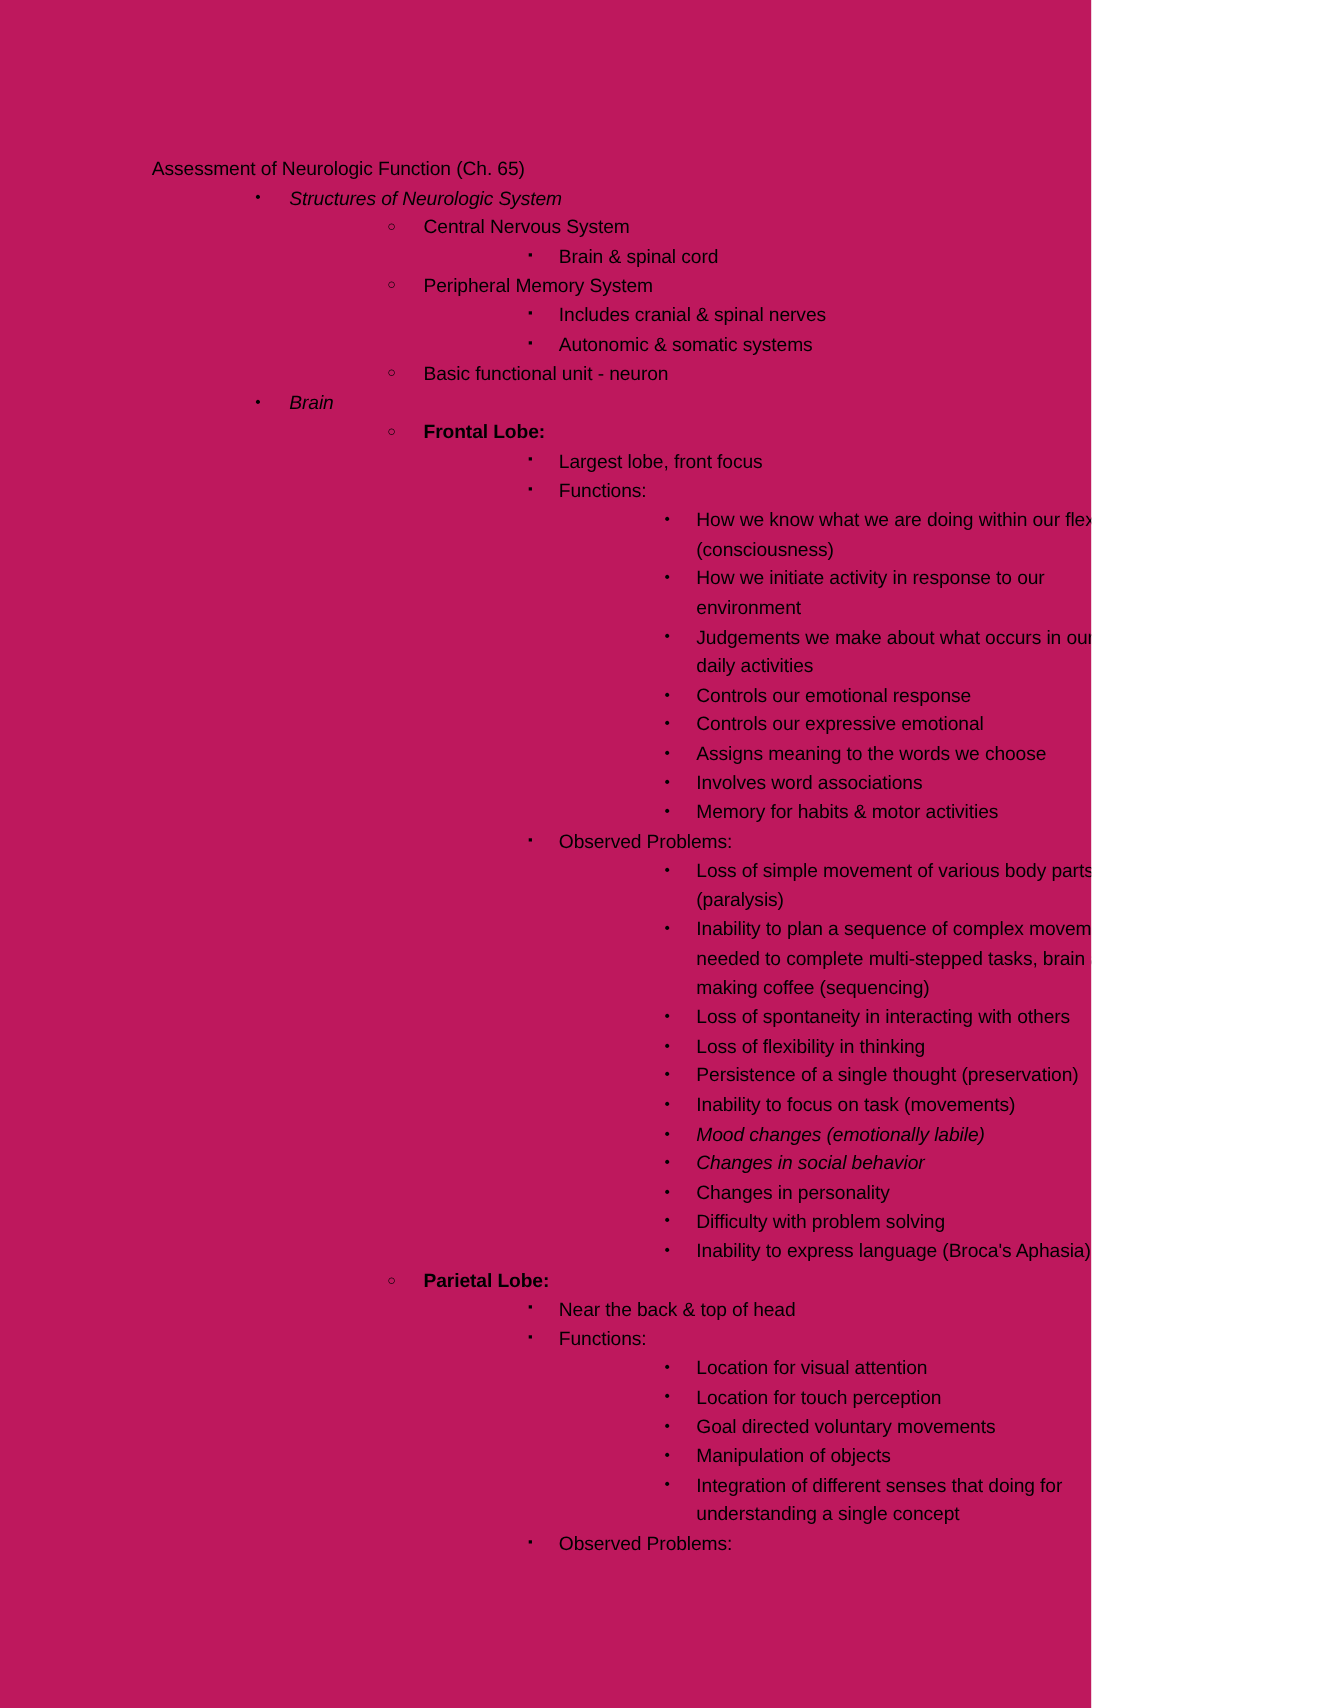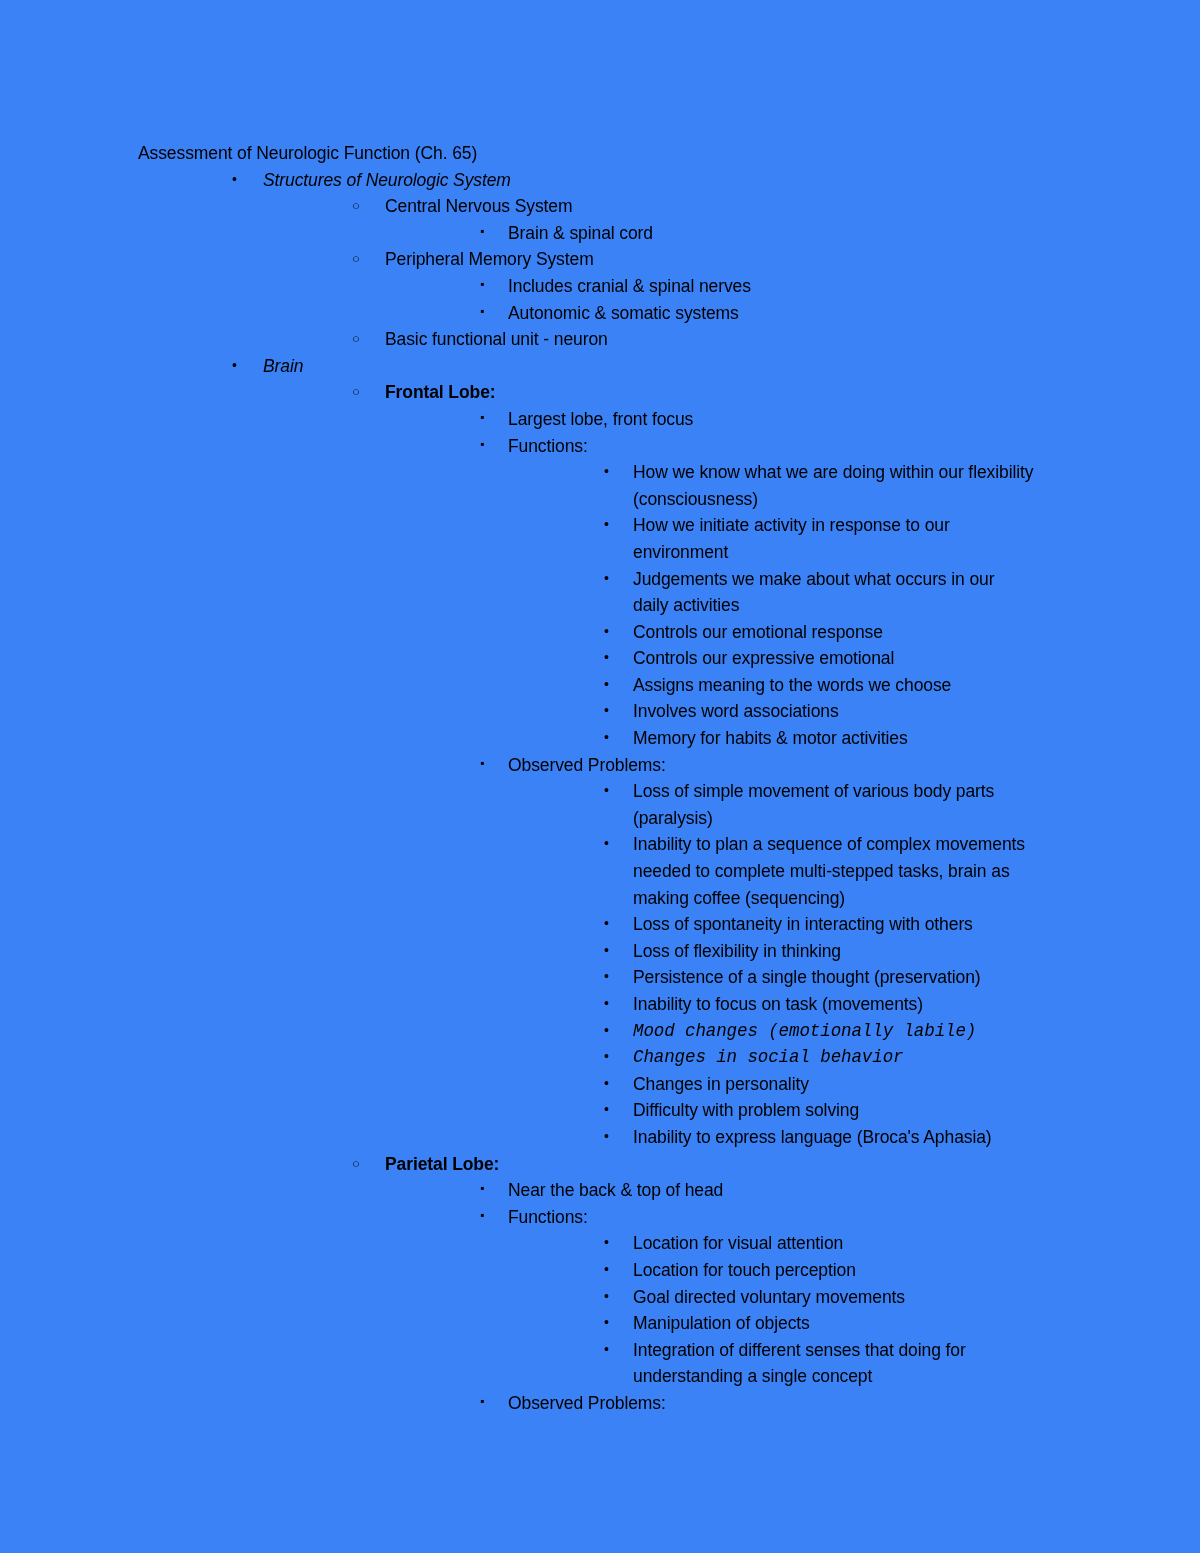"Assessment of Neurologic Function (Ch." .page { background: #3b82f6 -> #be185d; width: 1200px -> 992px }
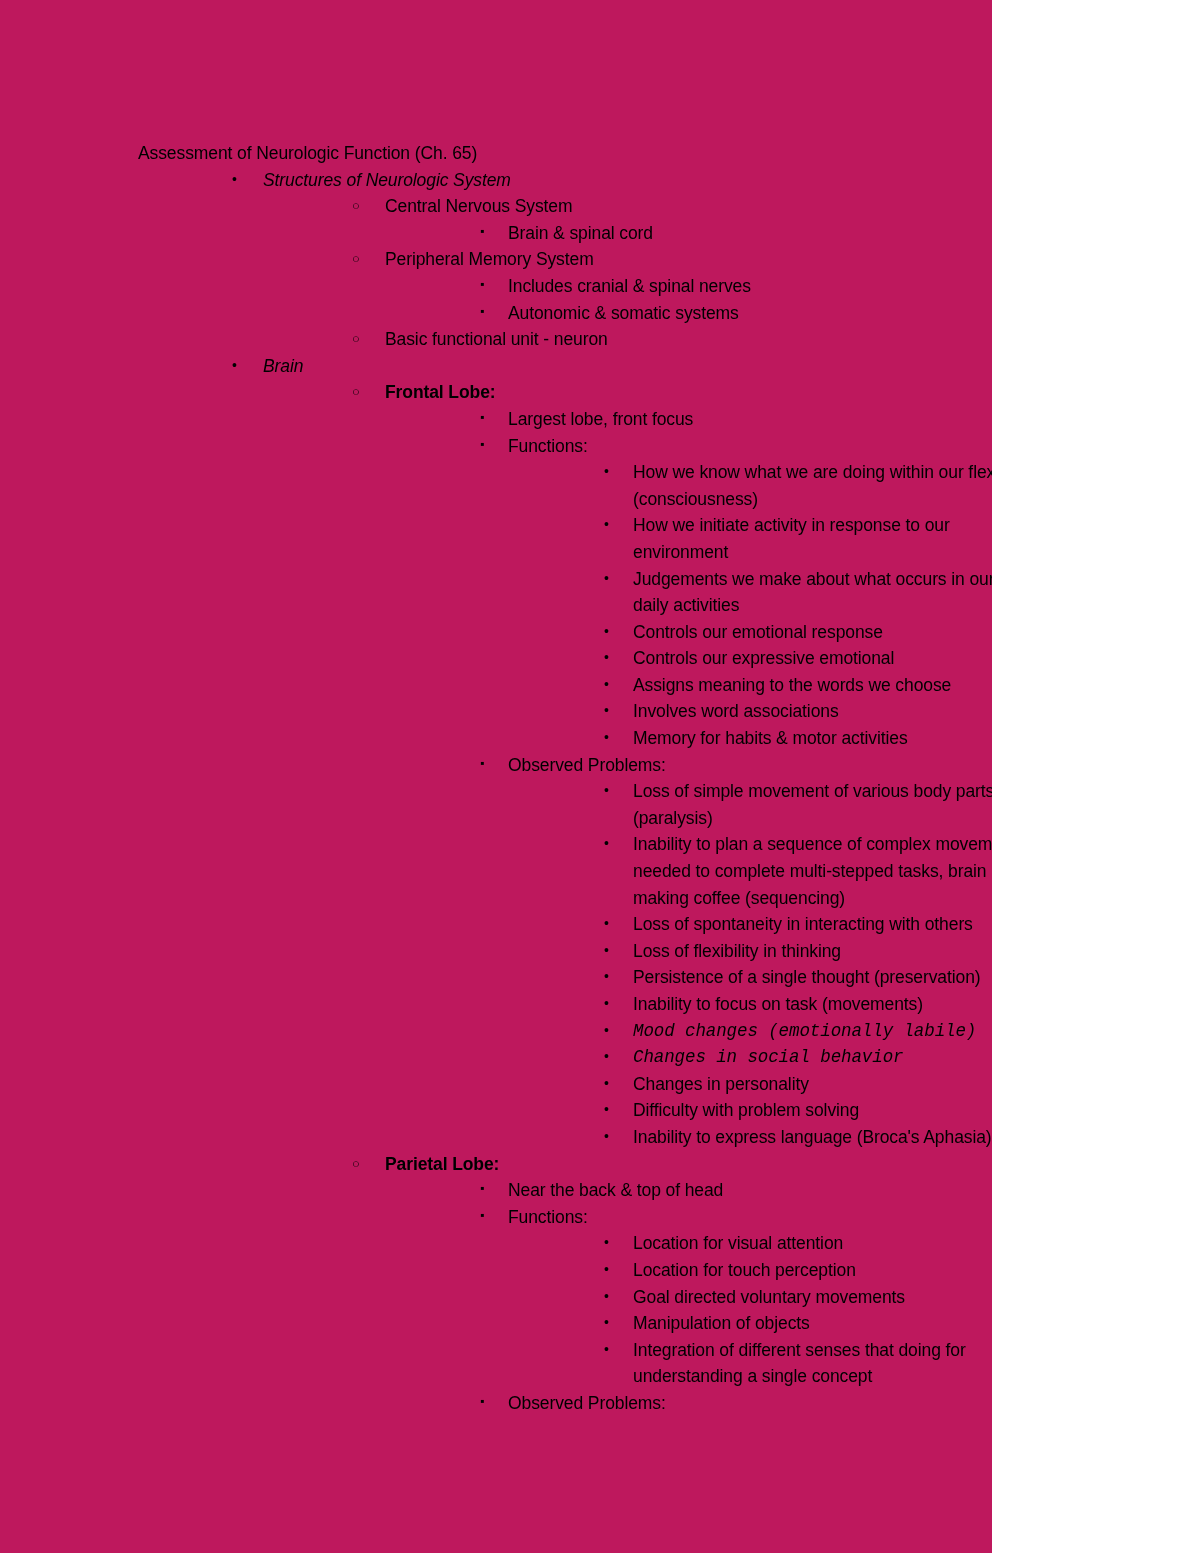"Mood changes (emotionally labile)" .ital { font-family: Liberation Mono, monospace -> none }
